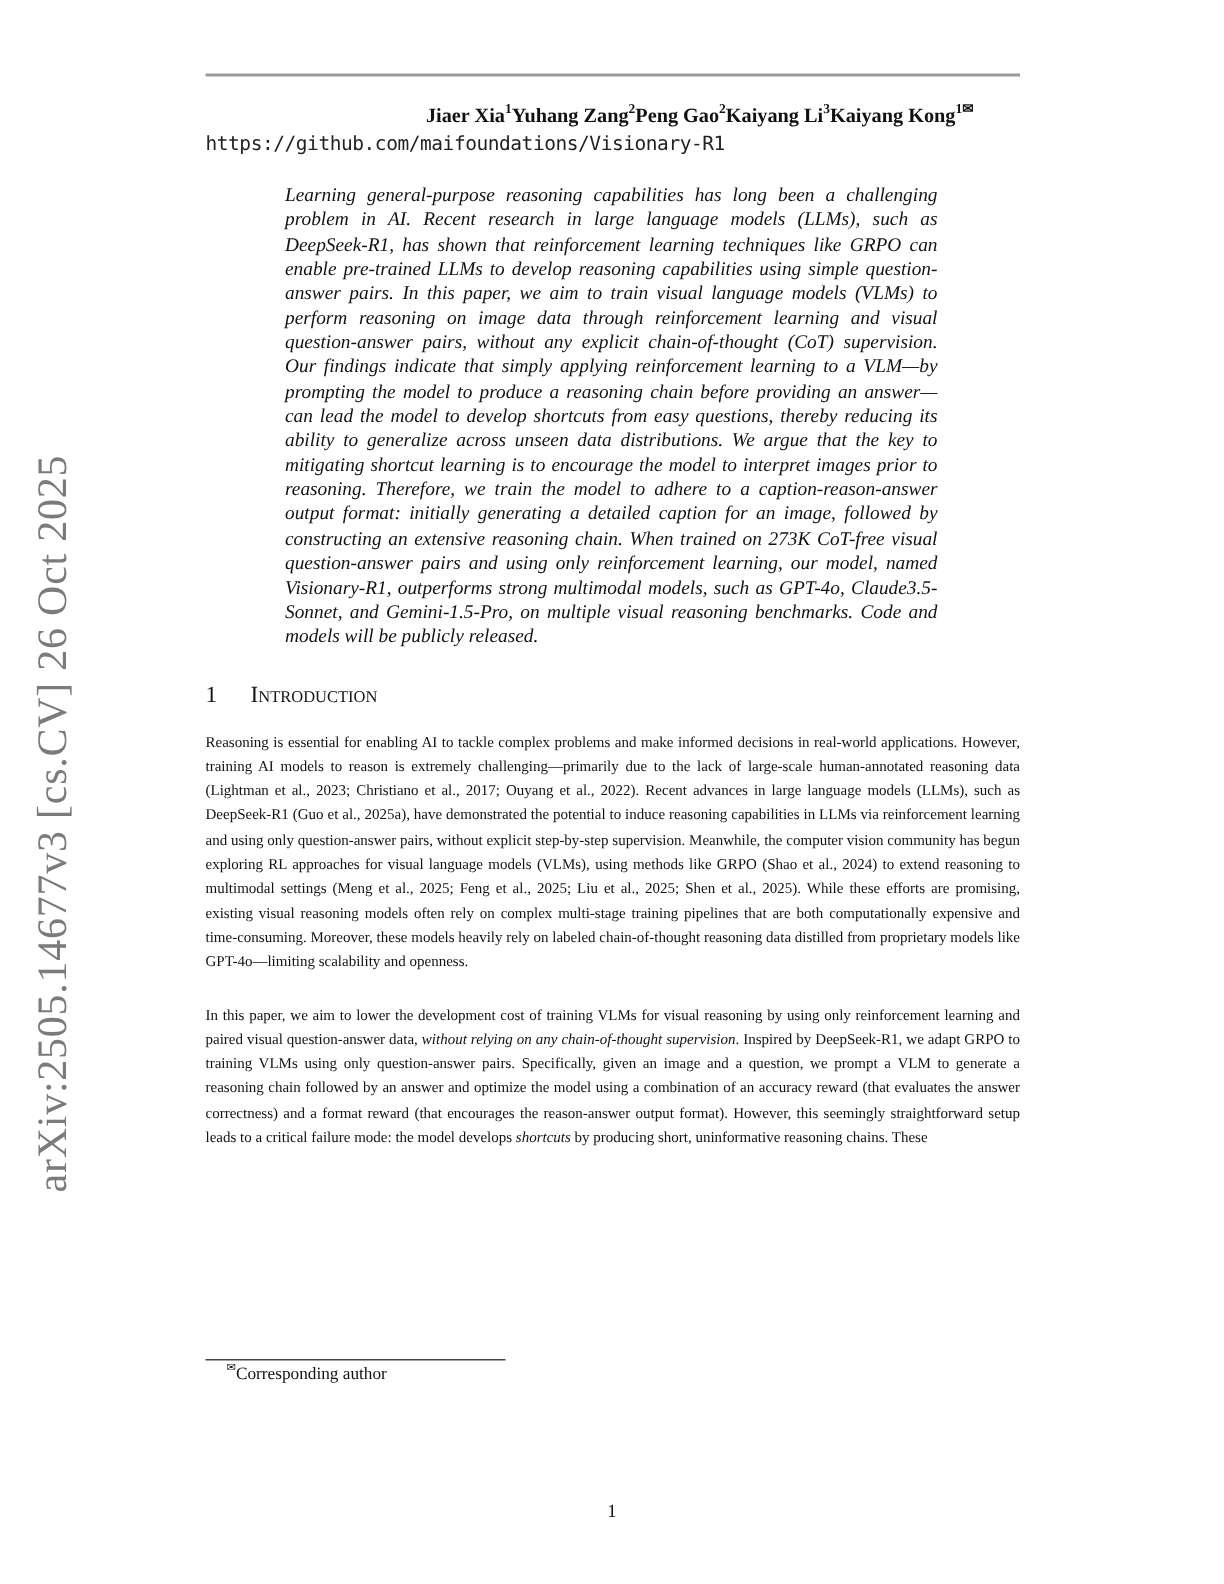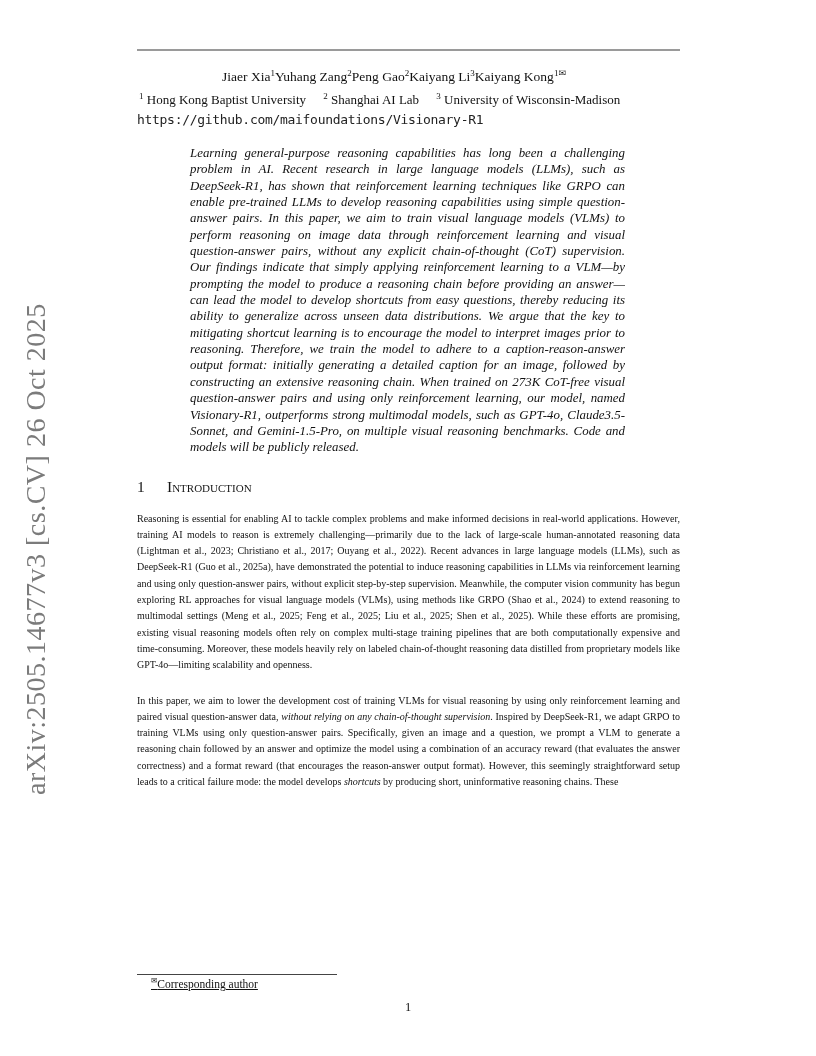"Jiaer Xia1" .authors { font-weight: normal -> bold; justify-content: center -> flex-end }
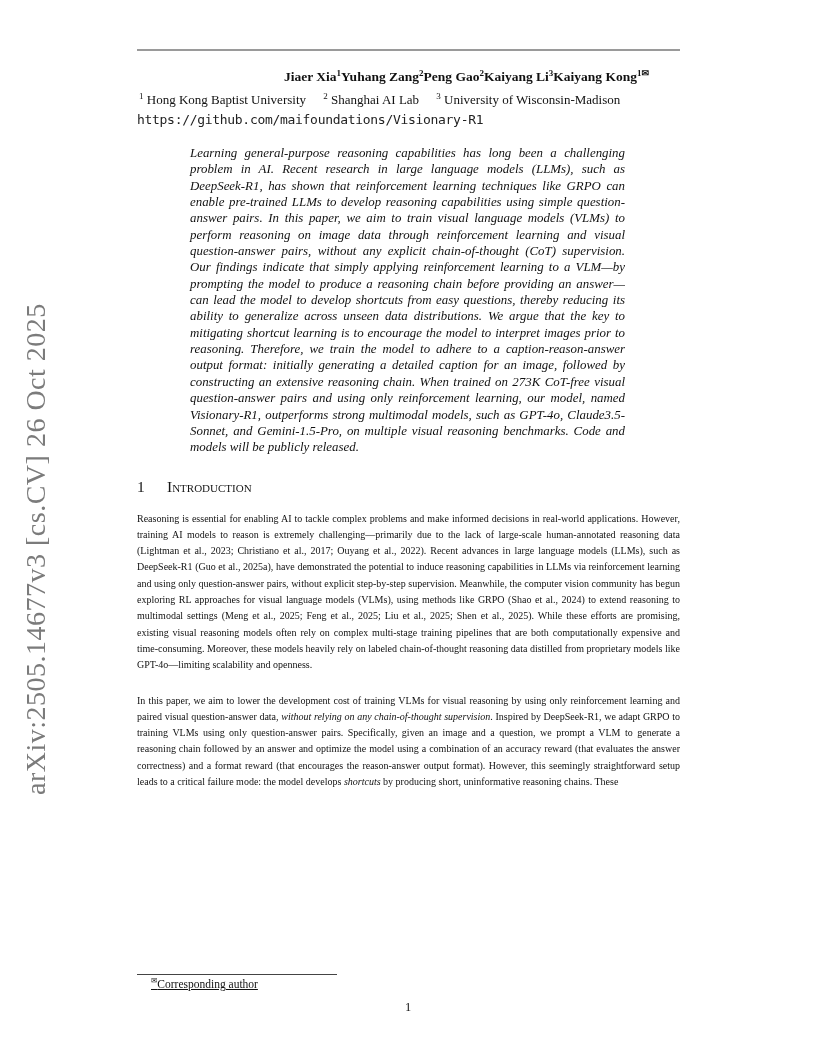"1 Hong Kong Baptist University" div.affiliations { html: <div> <span><sup>1</sup> <span>Hong Kong Baptist University</span></span> <span><sup>2</sup> <span>Shanghai AI Lab</span></span> <span><sup>3</sup> <span>University of Wisconsin-Madison</span></span> </div> -> none }
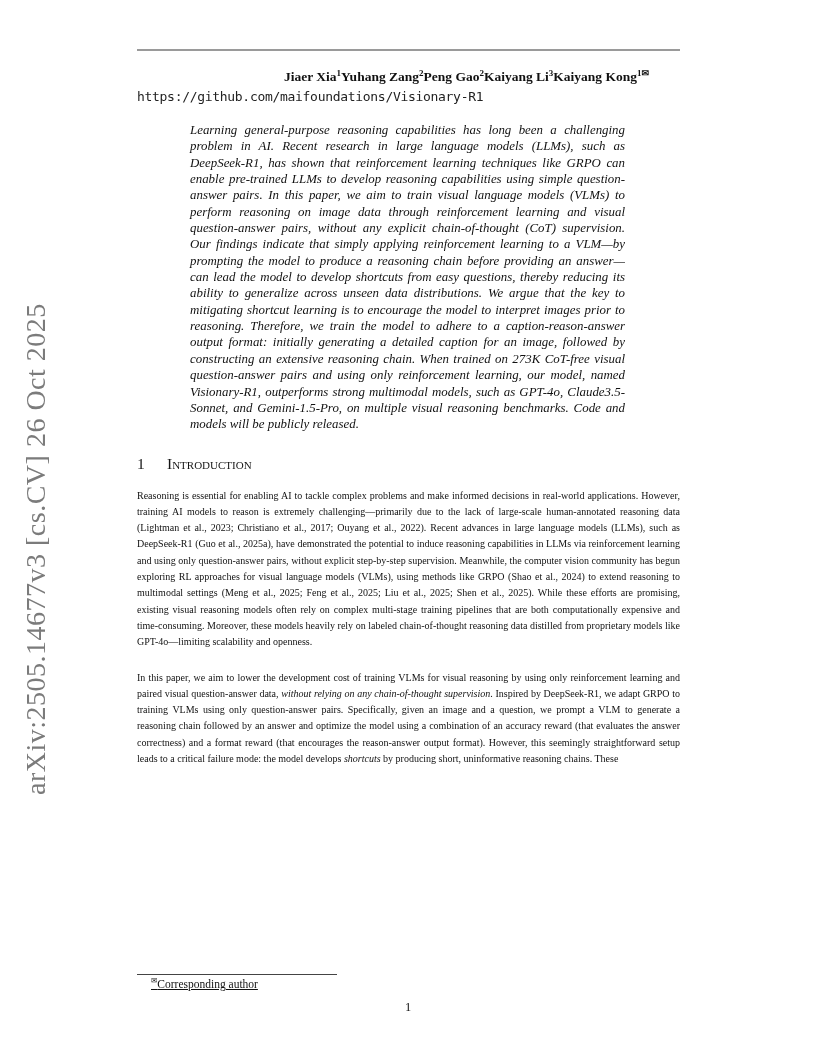"✉Corresponding author" .footnote { text-decoration: underline -> none; top: 974px -> 906px }
